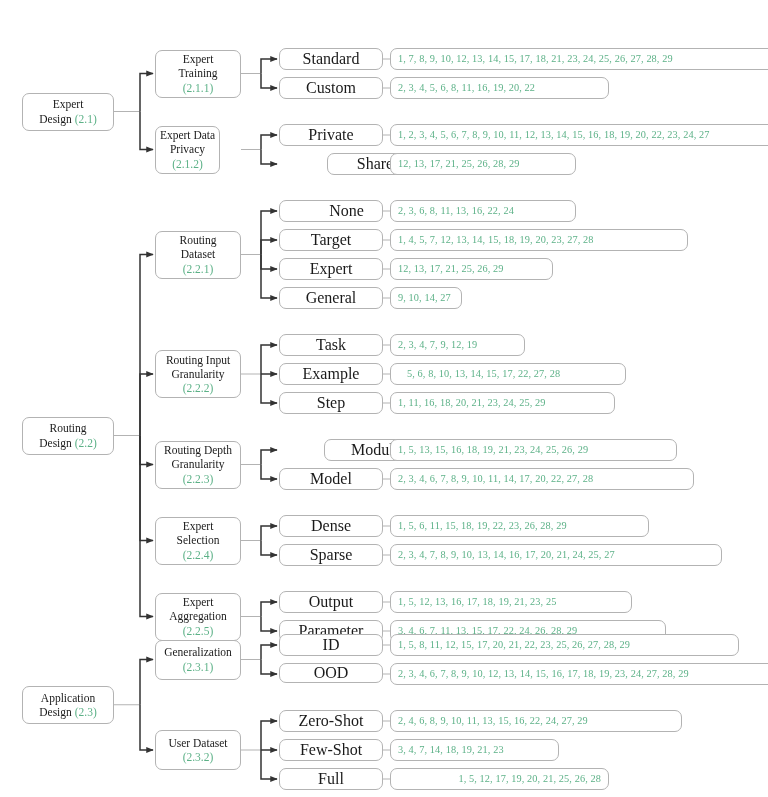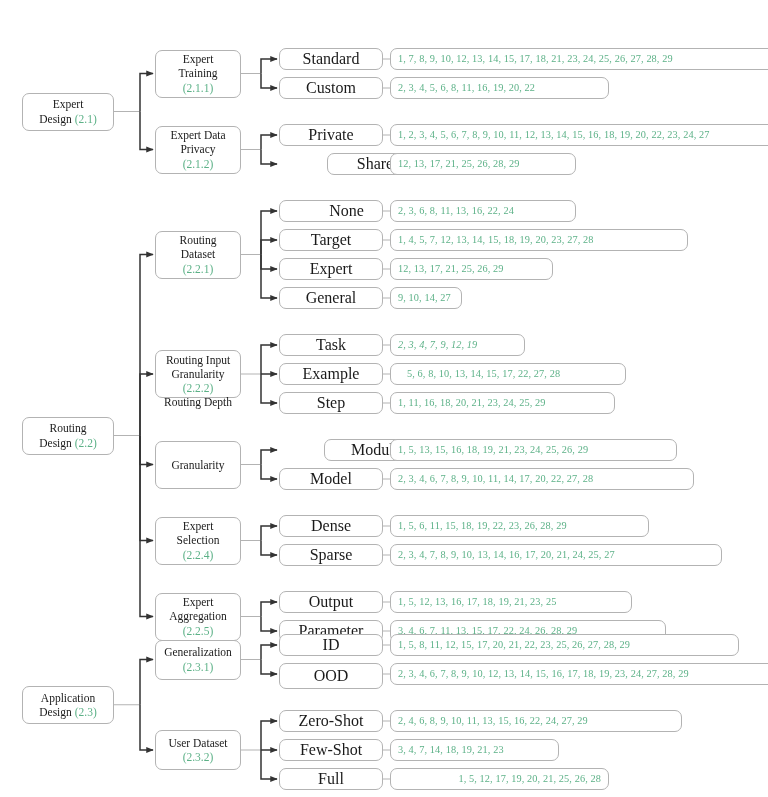"Expert Data" div.node { width: 86px -> 65px }
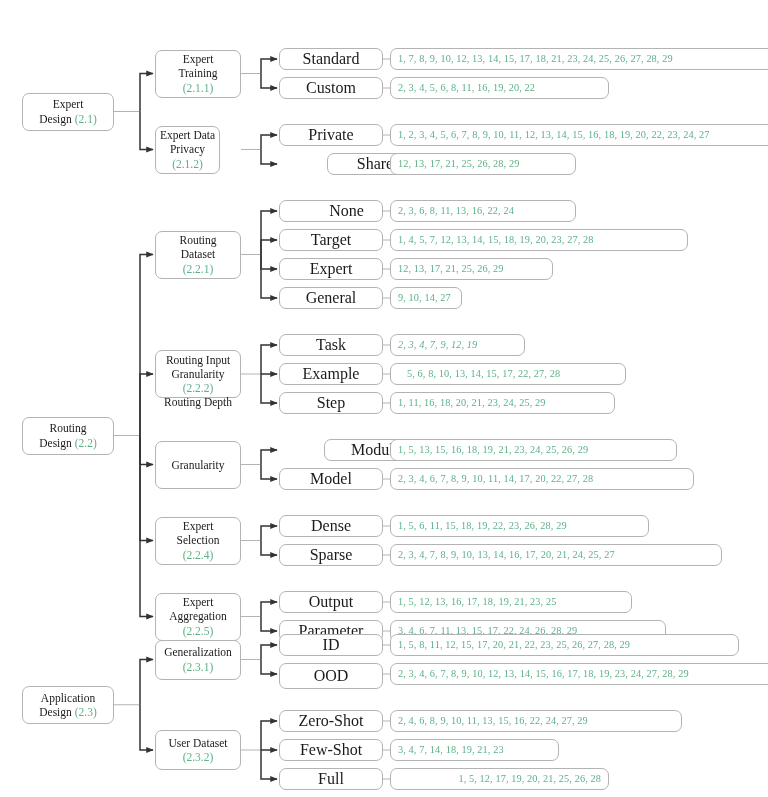"2, 3, 4, 7, 9," div.node { font-style: italic -> none }
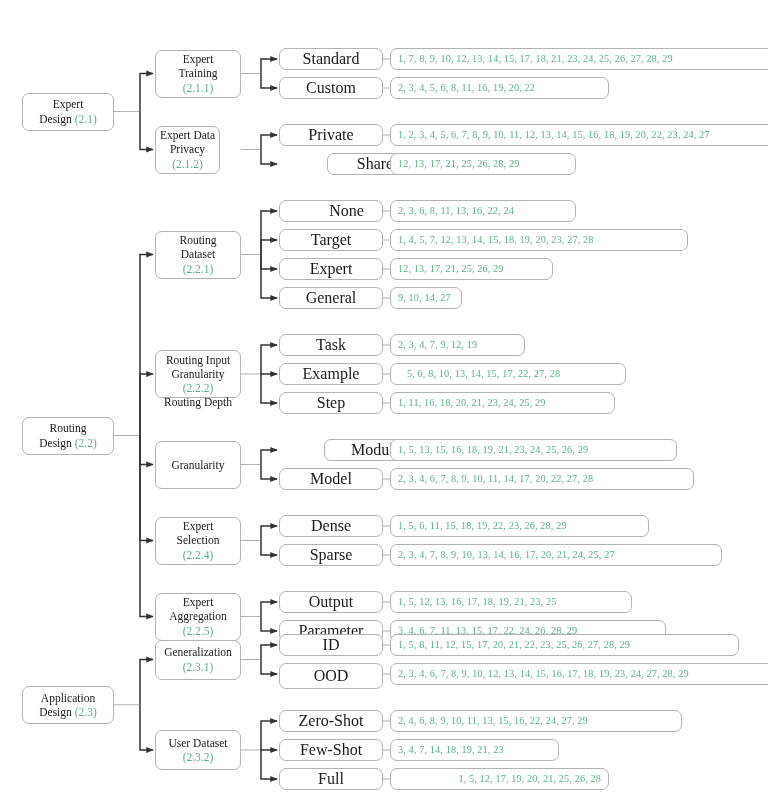"Routing Depth" div.node { gap: 48px -> none }
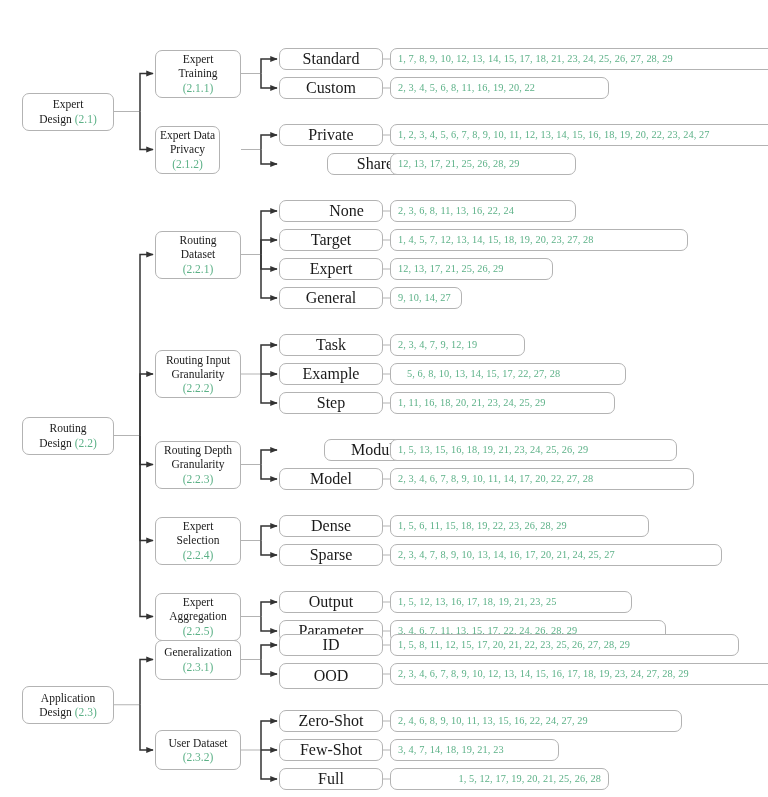"OOD" div.node { height: 26px -> 20px }
